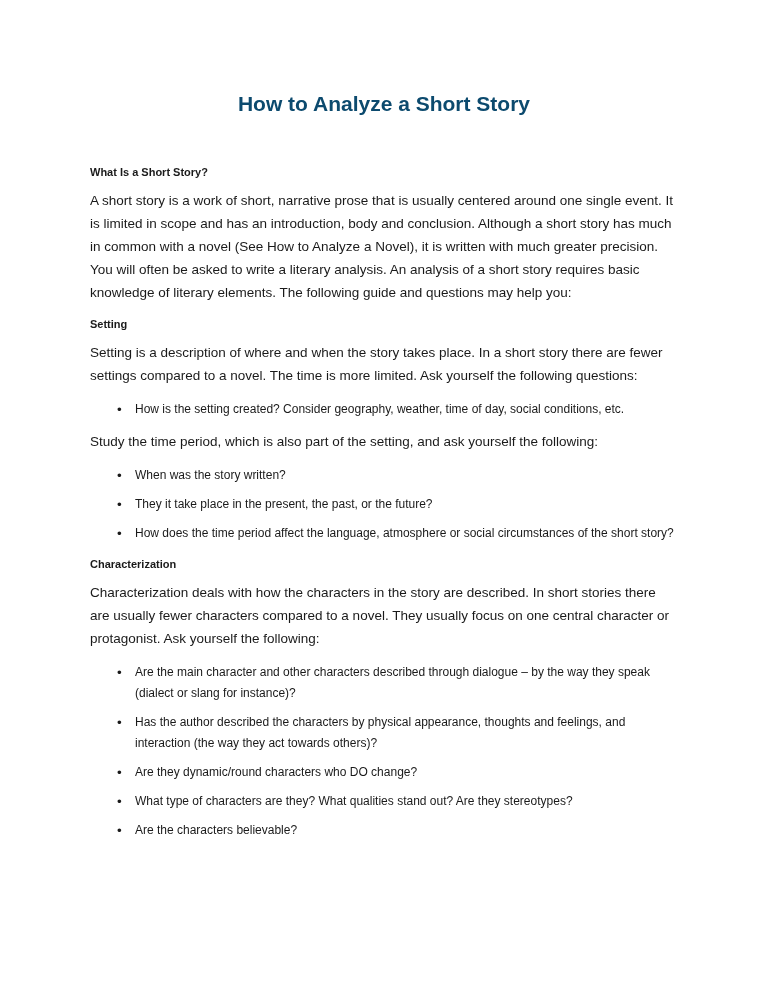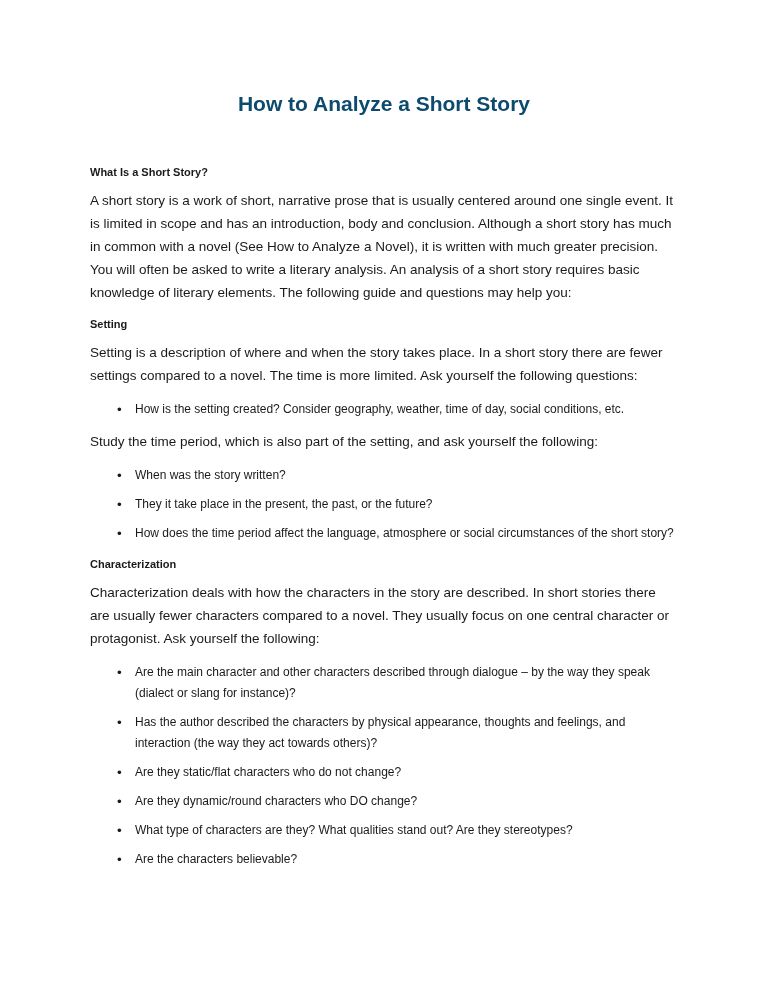"Are they static/flat characters who" li.bullet-item { html: <li>Are they static/flat characters who do not change?</li> -> none }
